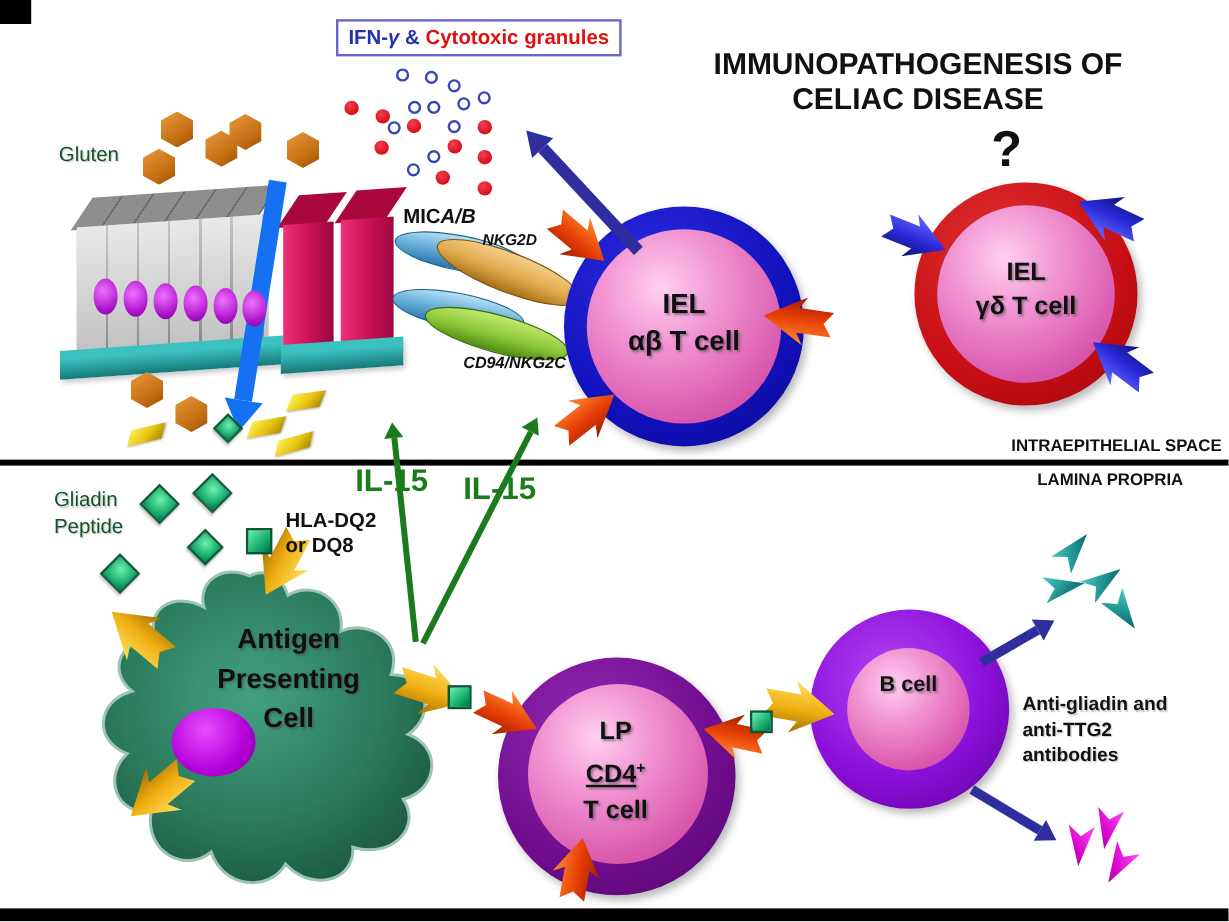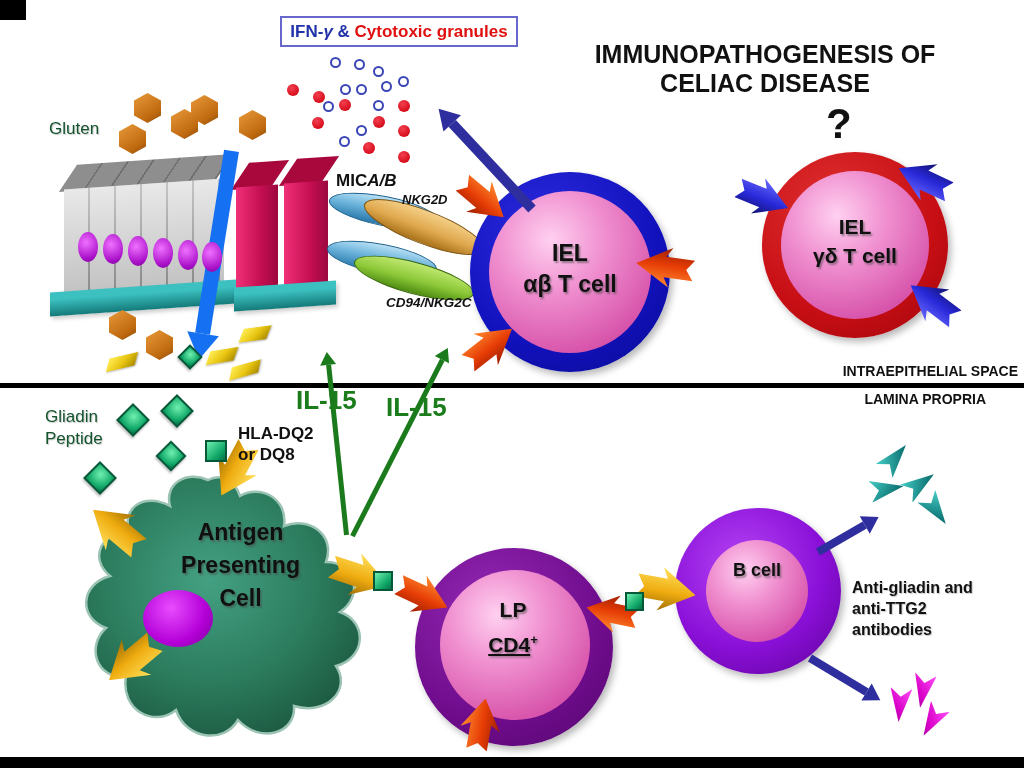"T cell" div { html: none -> <div>T cell</div> }
